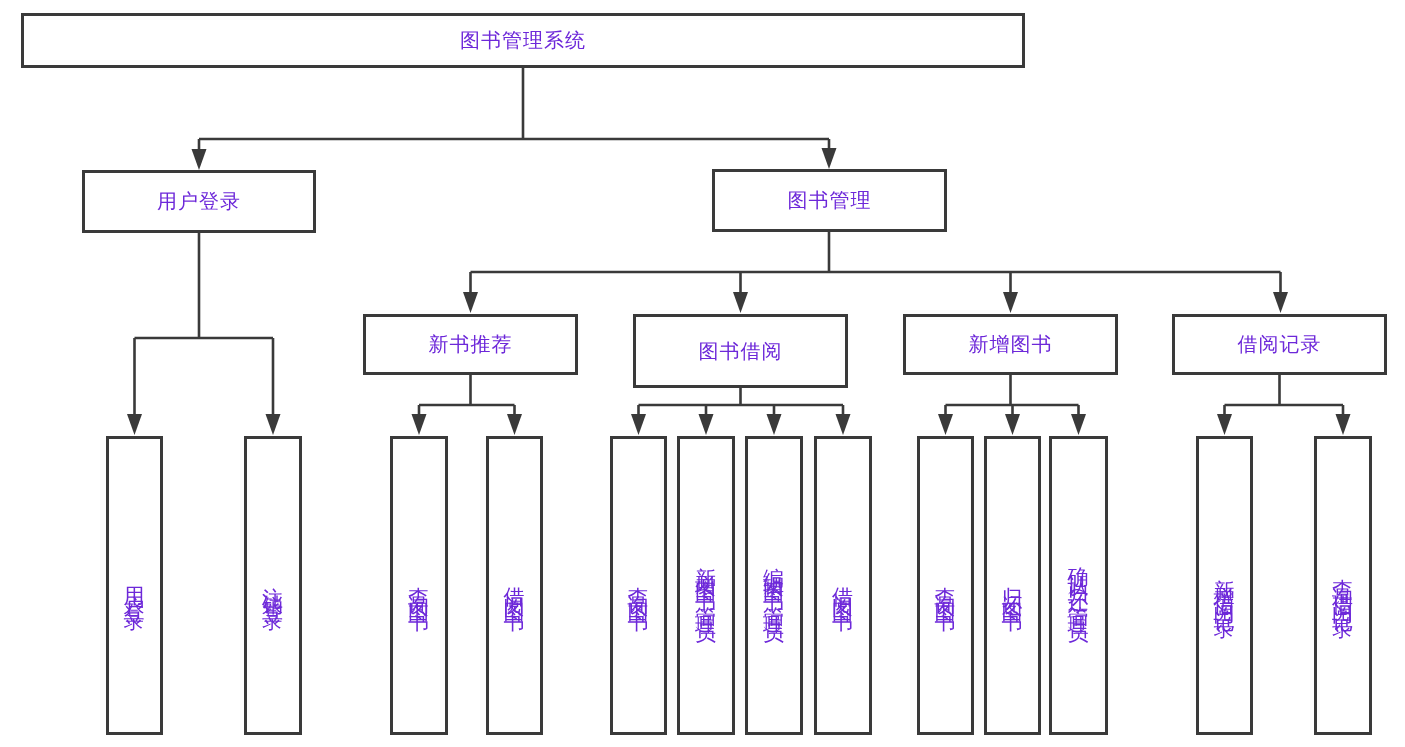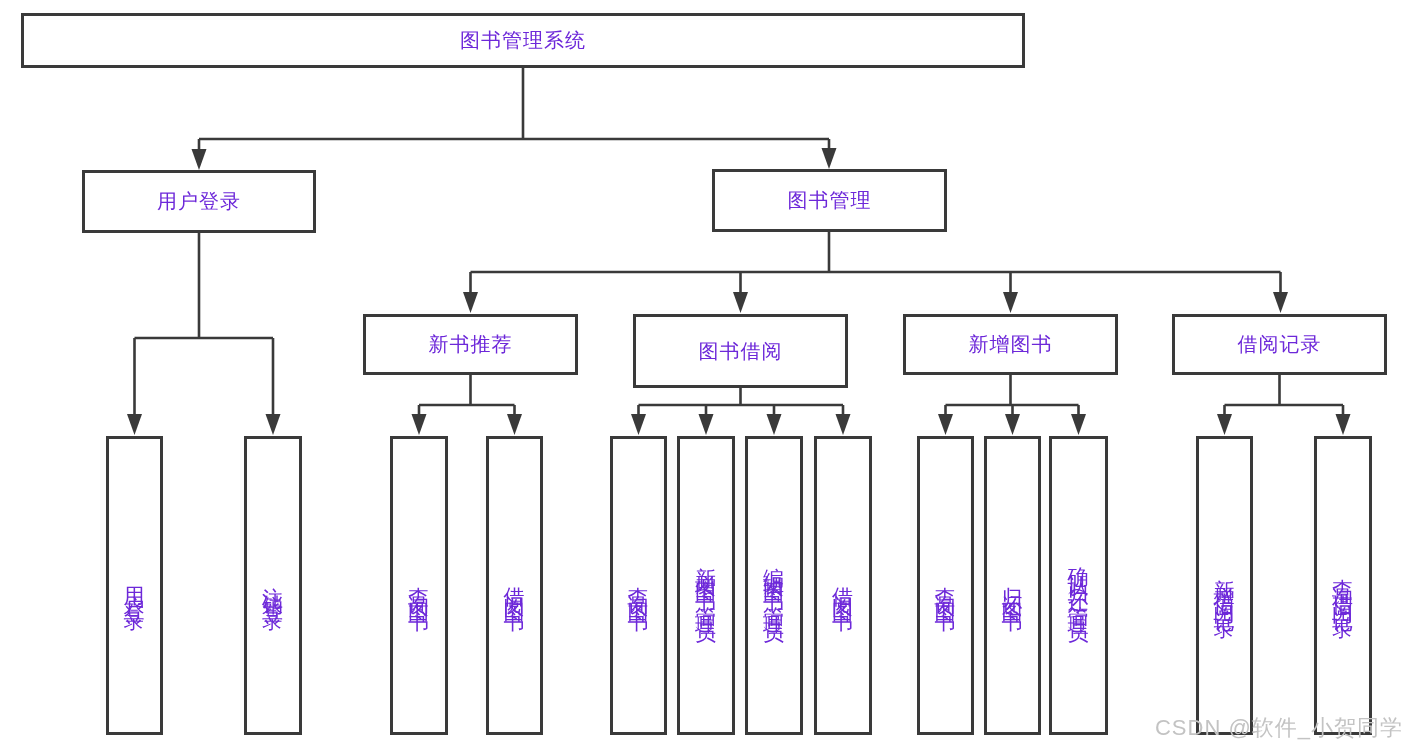"CSDN @软件_小贺同学" div.watermark { html: <div>CSDN @软件_小贺同学</div> -> none }
